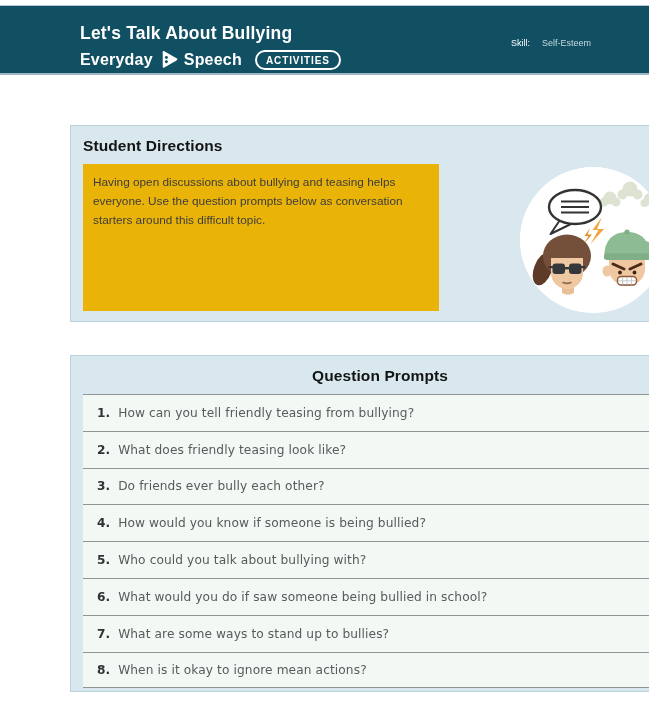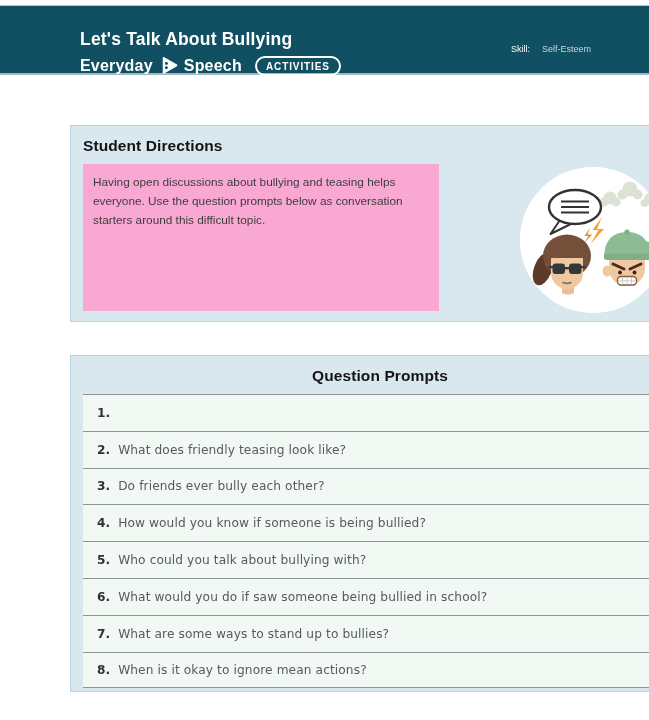"Let's Talk About Bullying" .header { padding: 22px 58px 0 80px -> 16px 58px 0 80px }
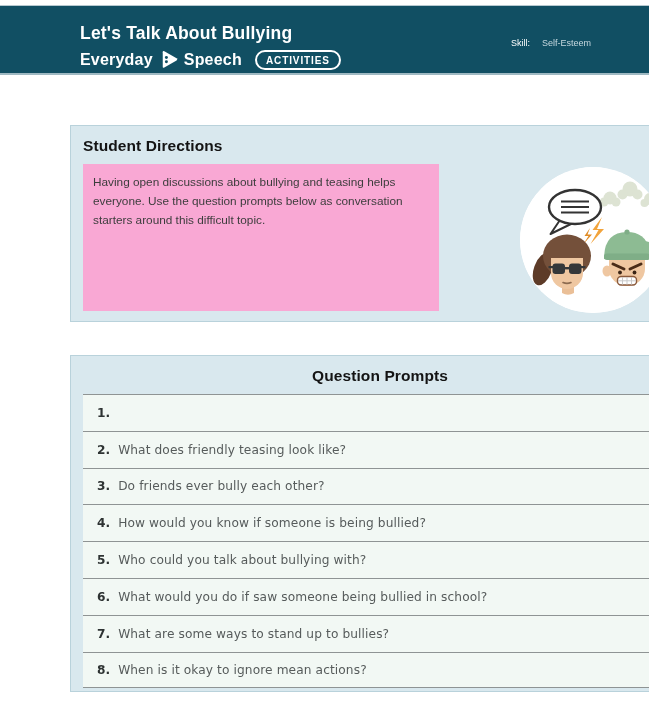"Having open discussions about bullying" .sd-box { background: #f9a8d4 -> #eab308 }
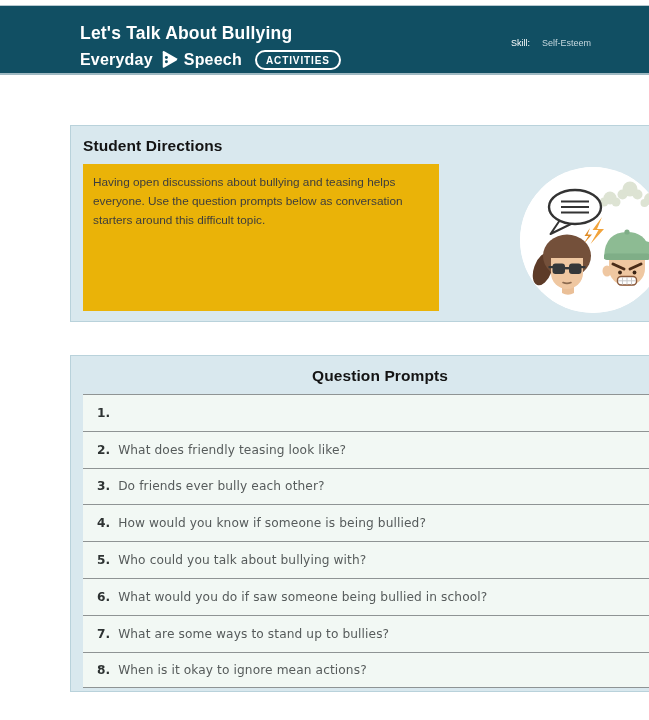"How can you tell friendly" span.q-text { html: none -> <span>How can you tell friendly teasing from bullying?</span> }
